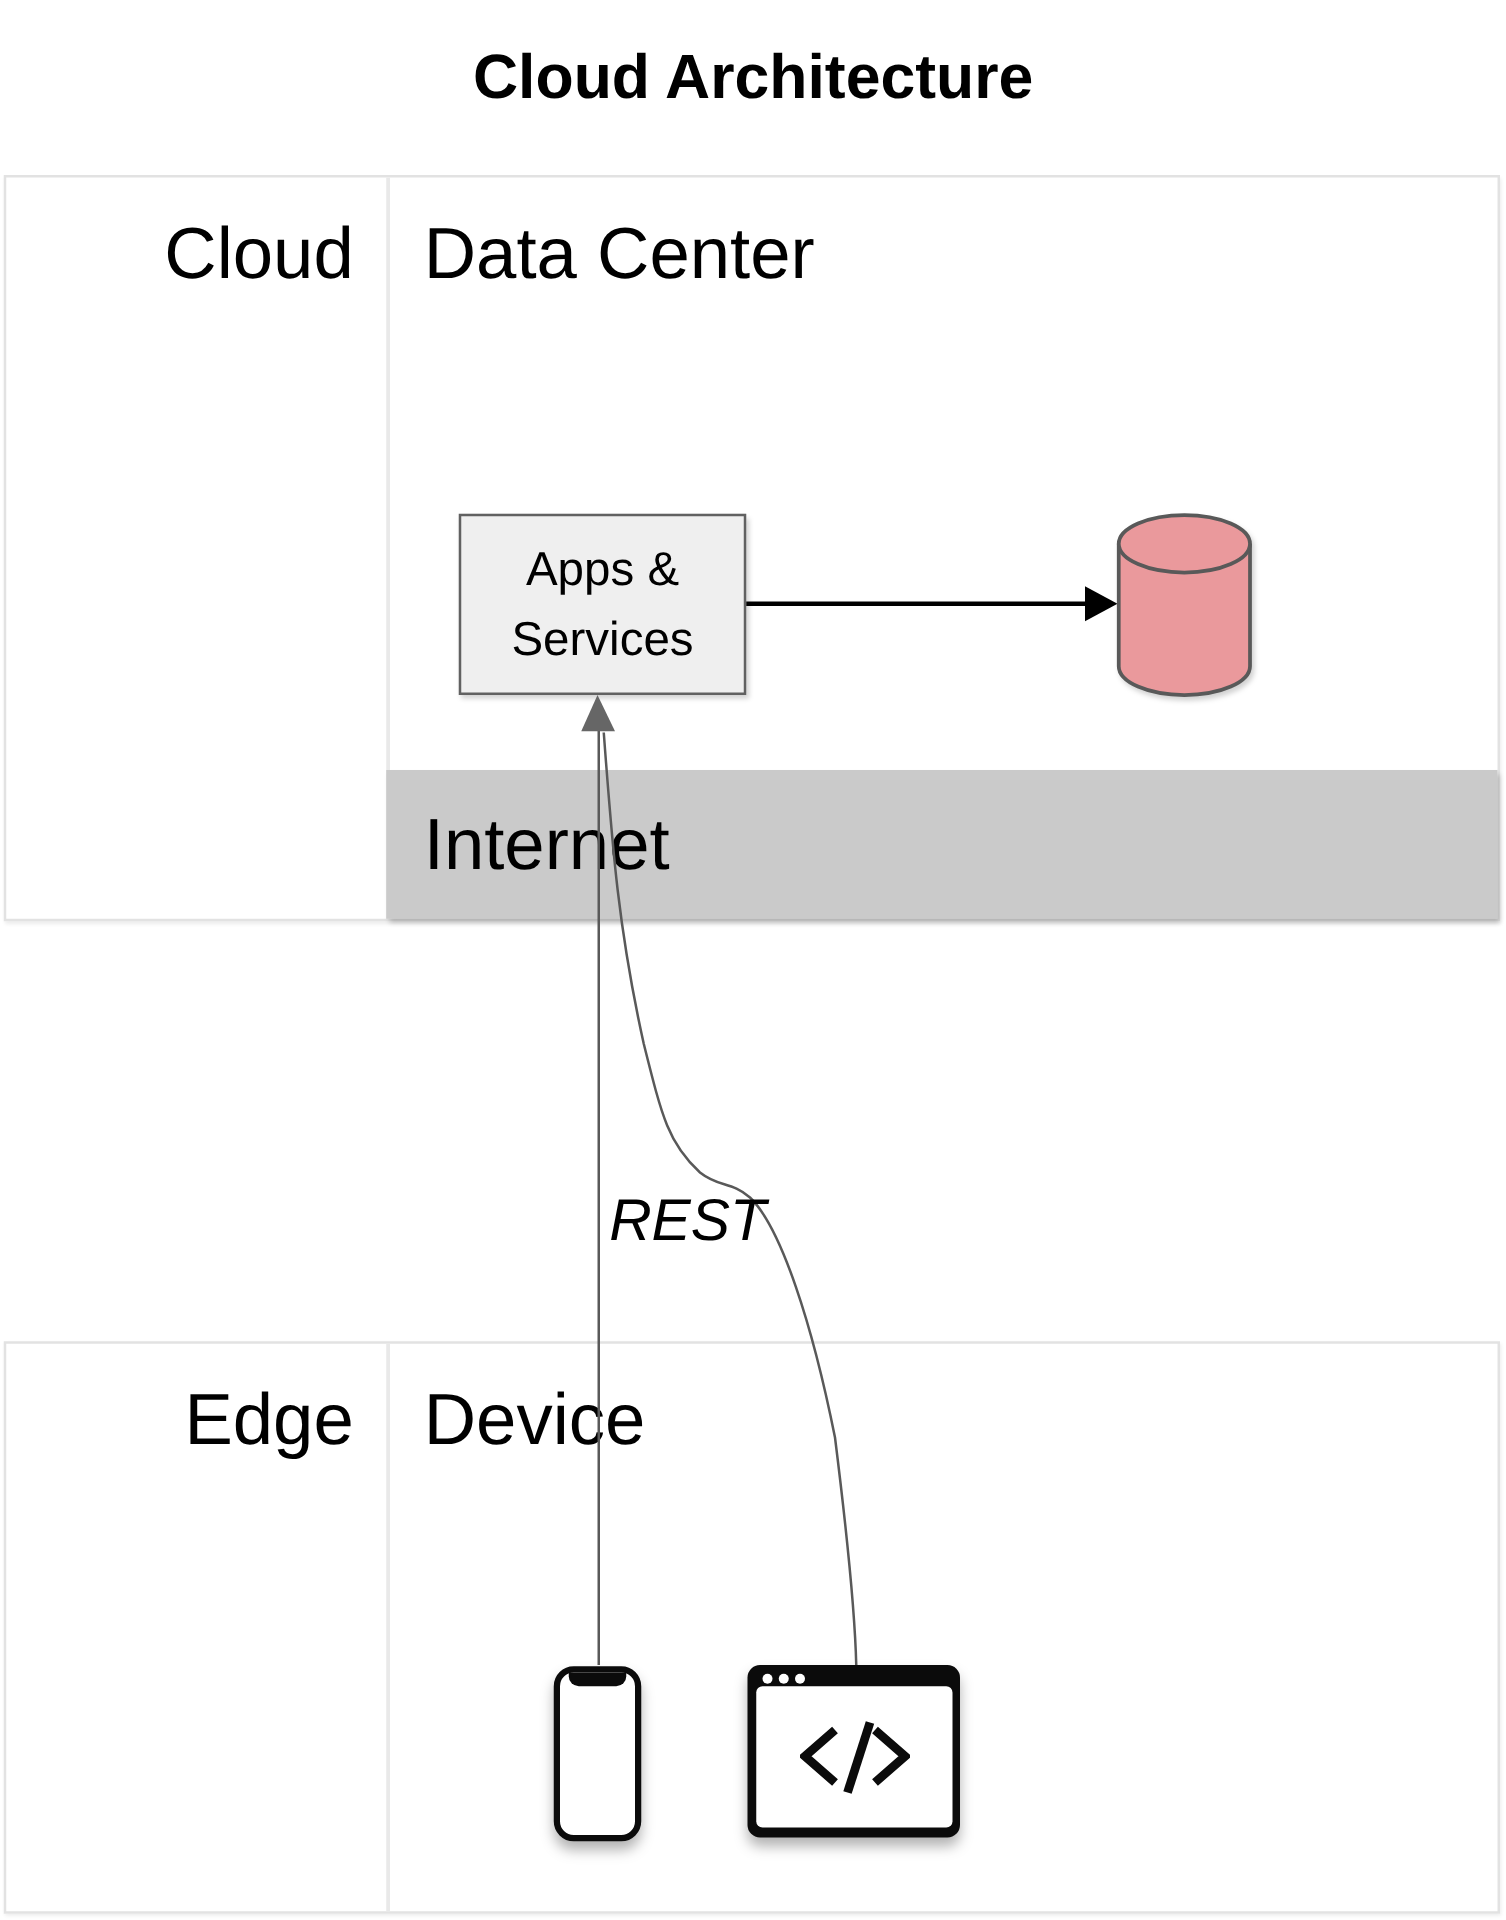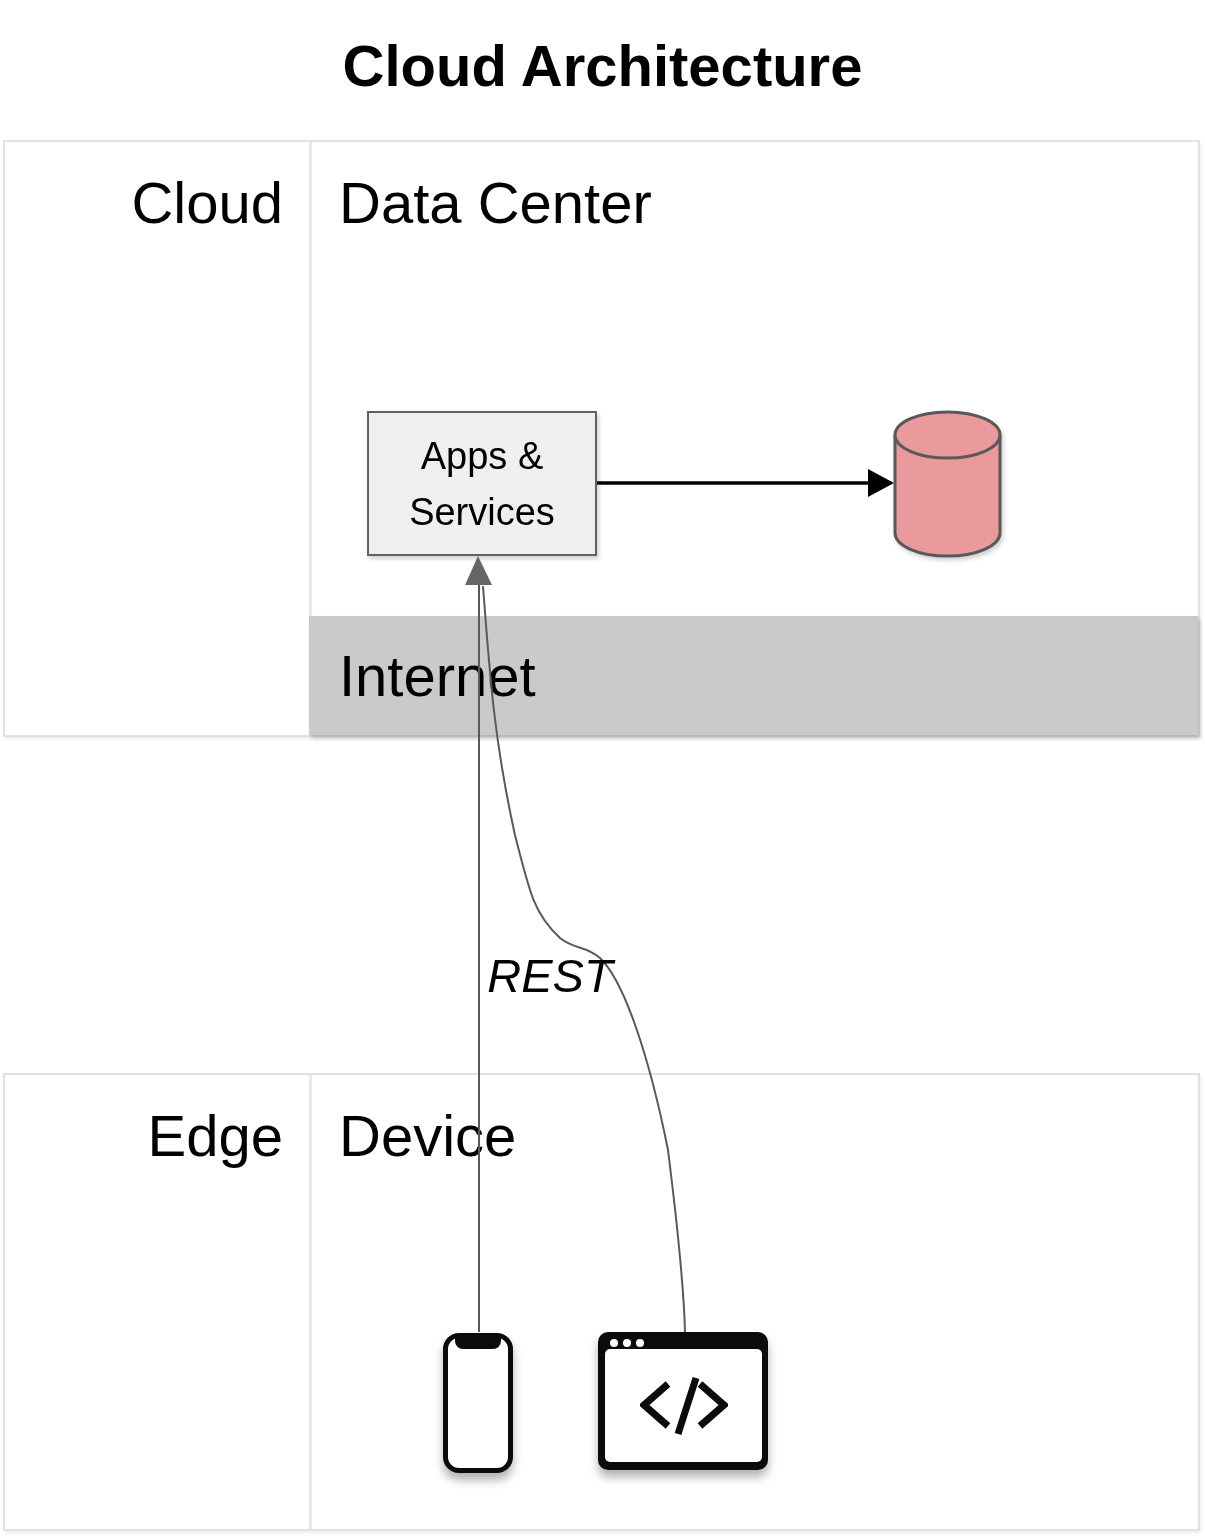"Cloud Architecture" .diagram-title { font-size: 58px -> 50px }
